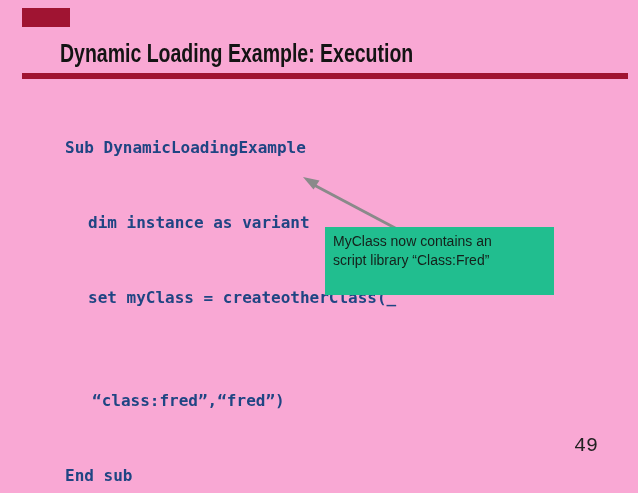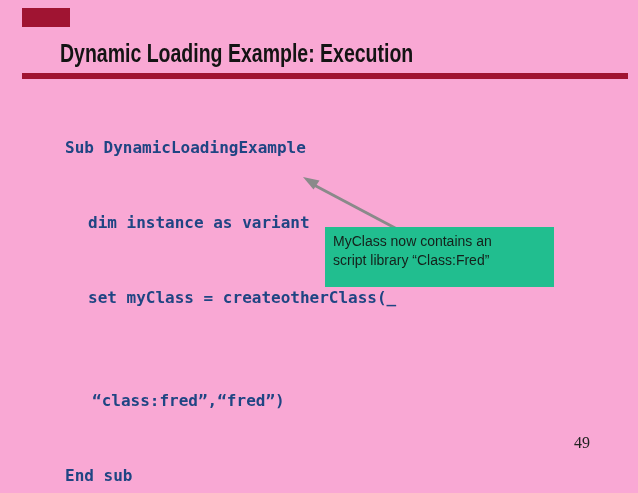"MyClass now contains an" .callout-box { height: 60px -> 68px }
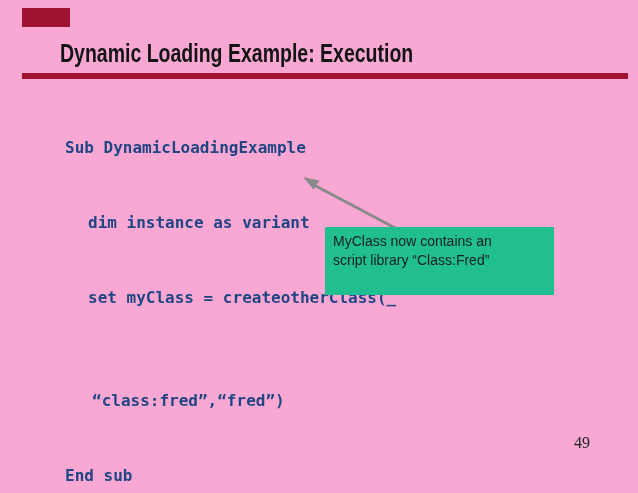"49" .page-number { font-family: Liberation Serif, serif -> Liberation Mono, monospace; font-size: 16px -> 20px }
